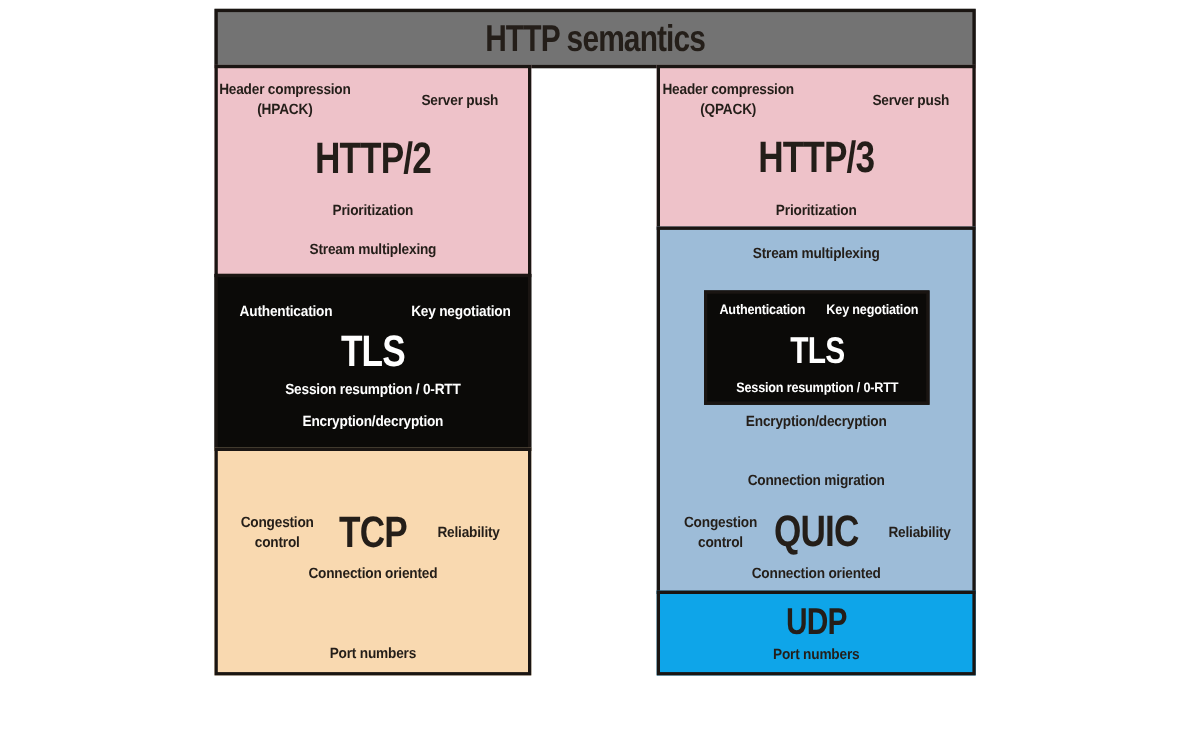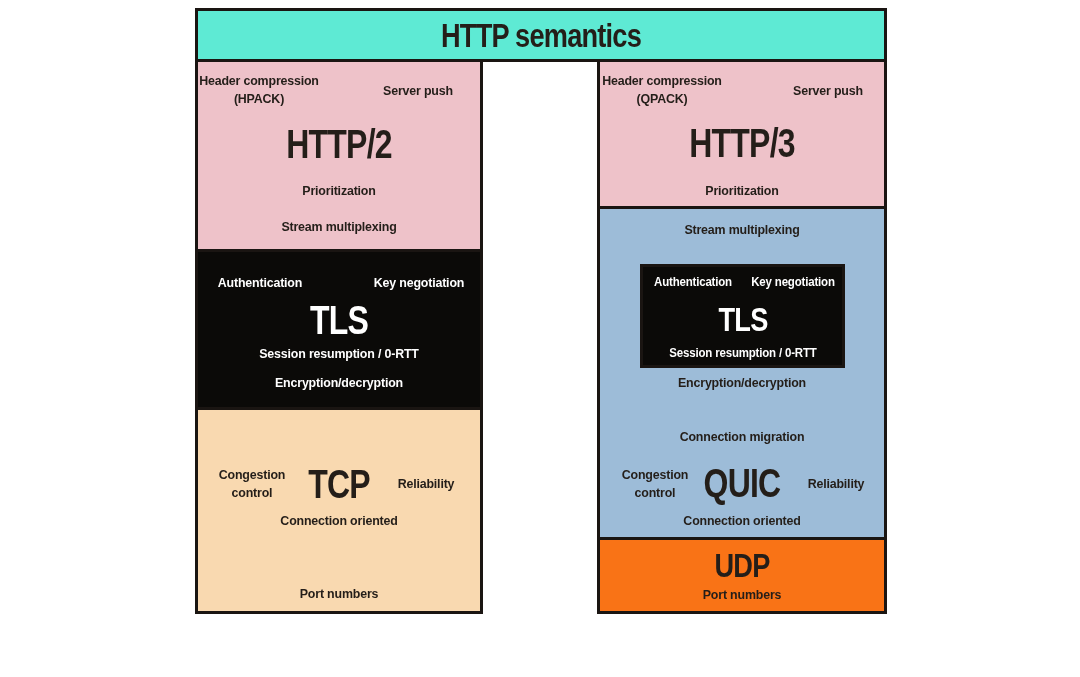"HTTP semantics" .bg-banner { background: #5eead4 -> #737373 }
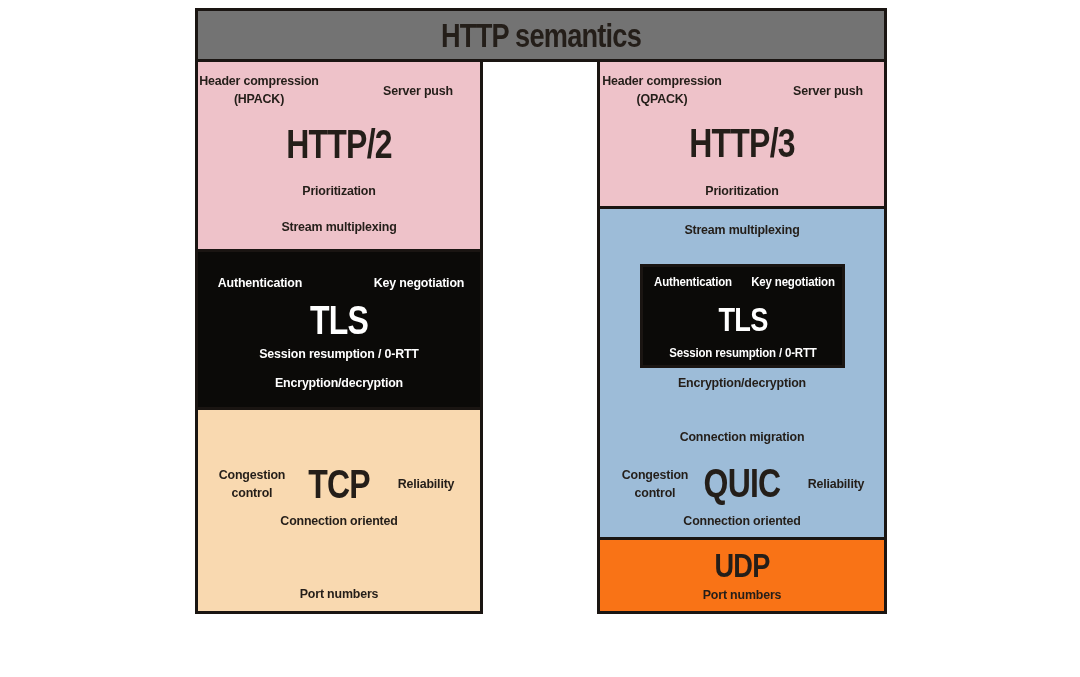"UDP" .bg-yellow { background: #f97316 -> #0ea5e9 }
